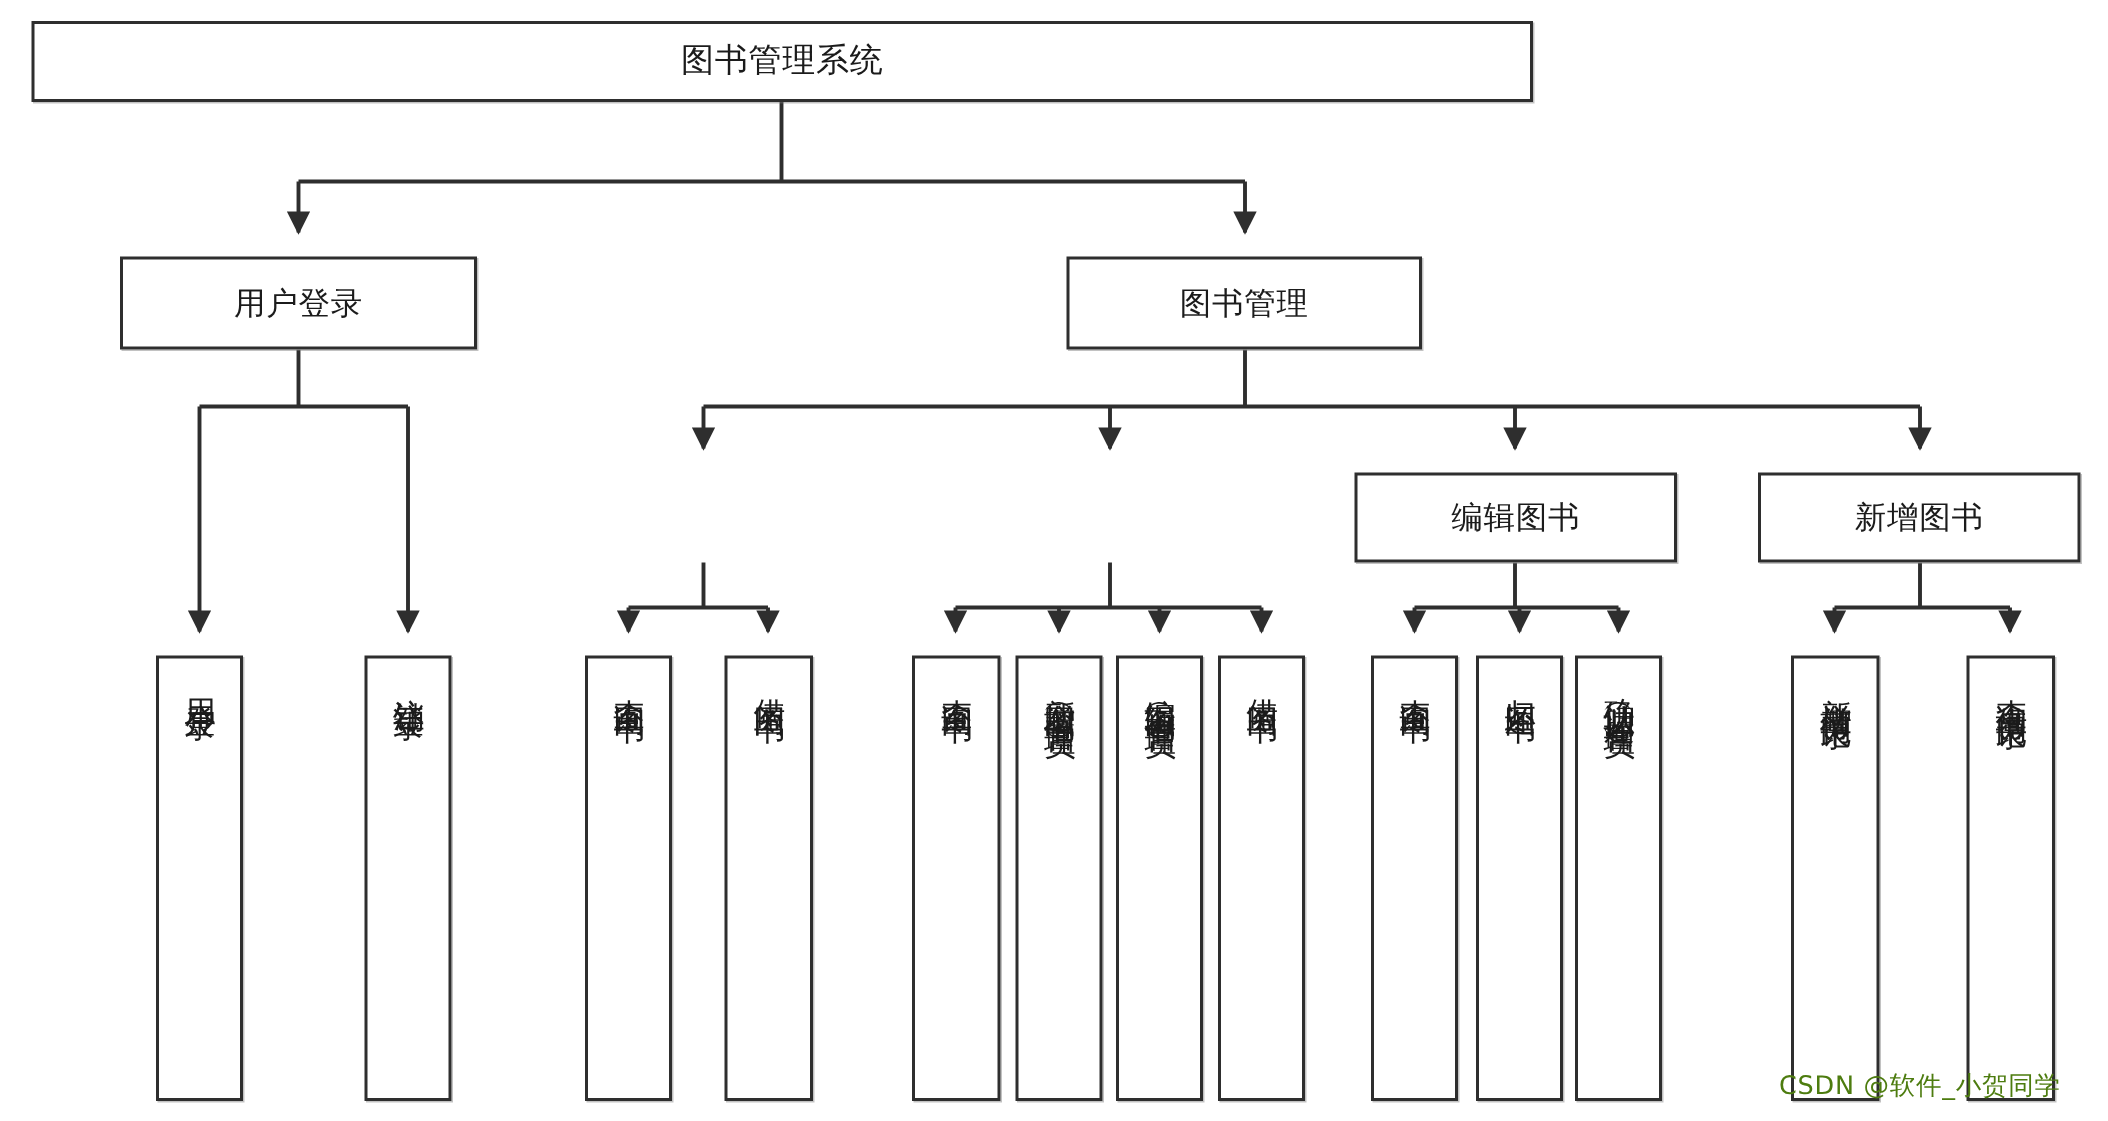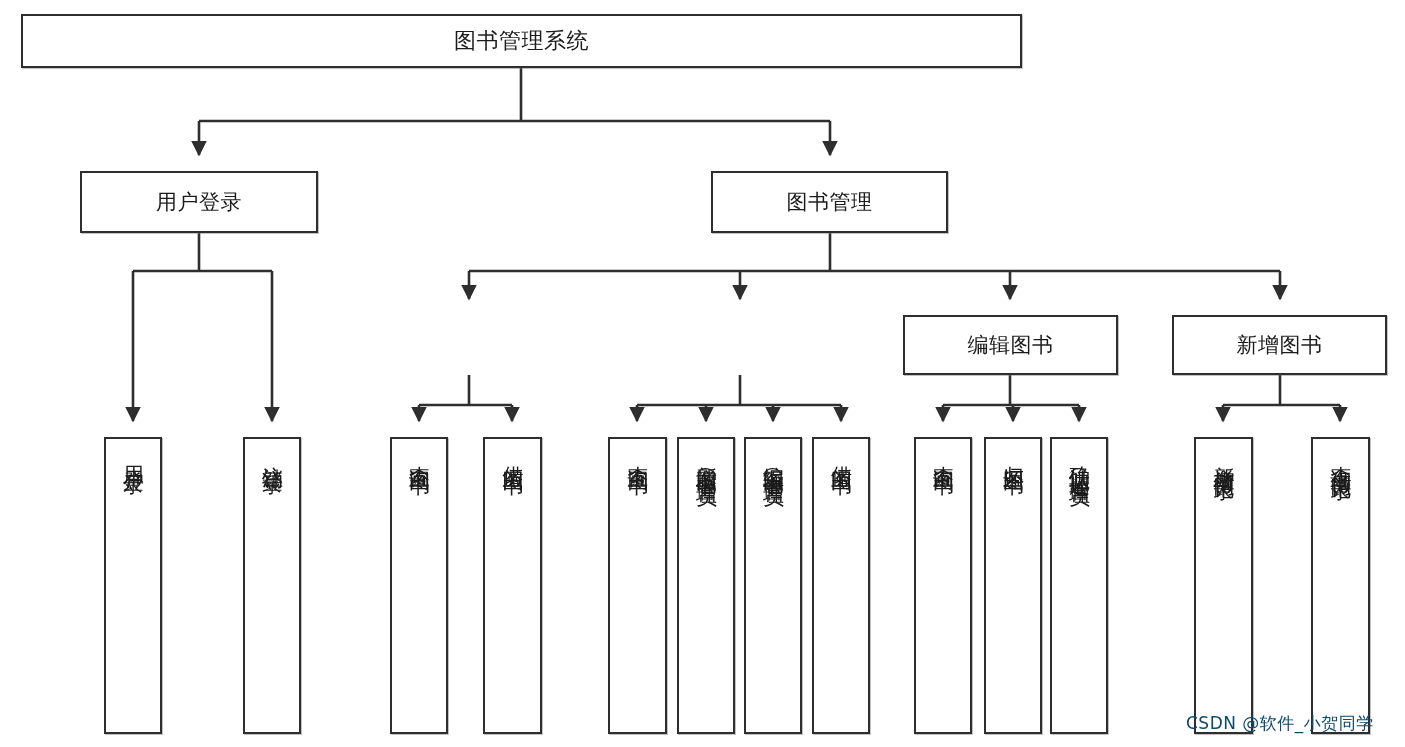"CSDN @软件_小贺同学" #watermark { color: #0c4a6e -> #4d7c0f }
